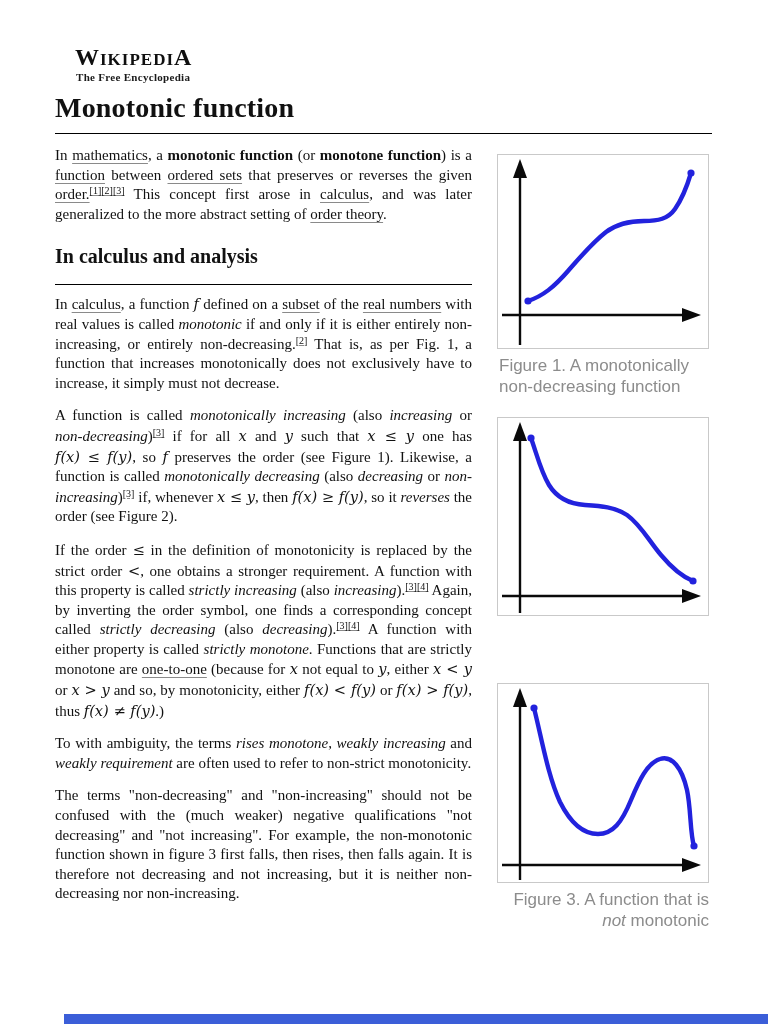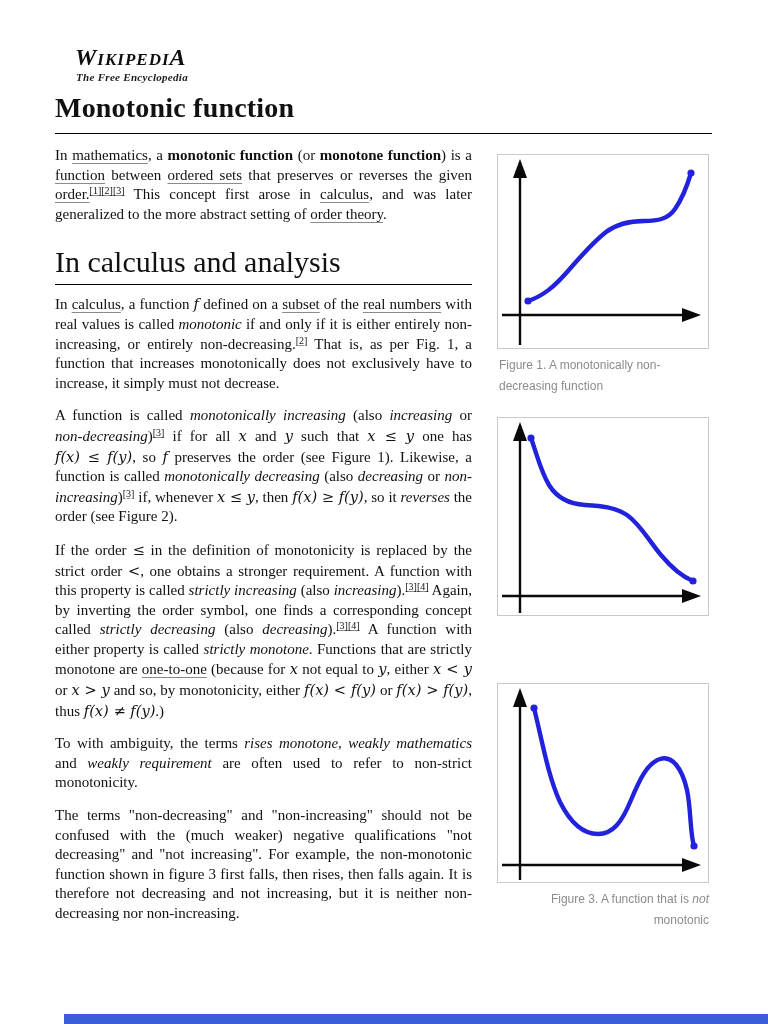"WikipediA" .wordmark { font-style: italic -> none }
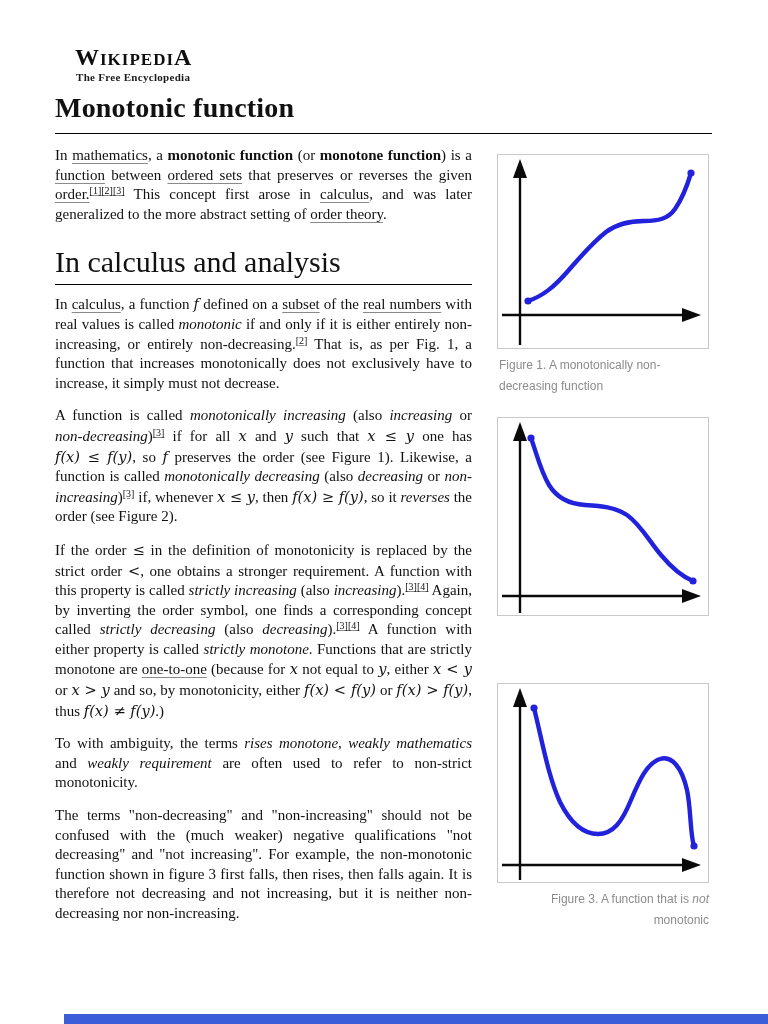"In calculus and analysis" h2.section-heading { font-size: 30px -> 20px; font-weight: 400 -> 700; padding-bottom: 5px -> 16px }
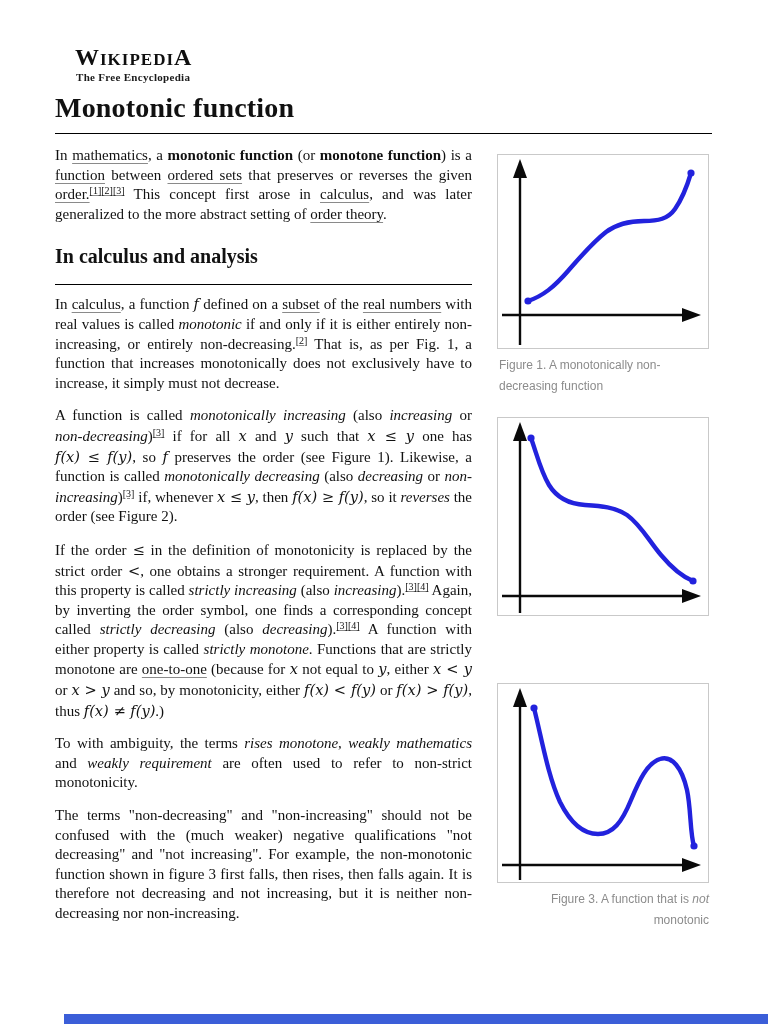"Figure 1. A monotonically non-decreasing" .figure-caption { font-size: 12px -> 17px }
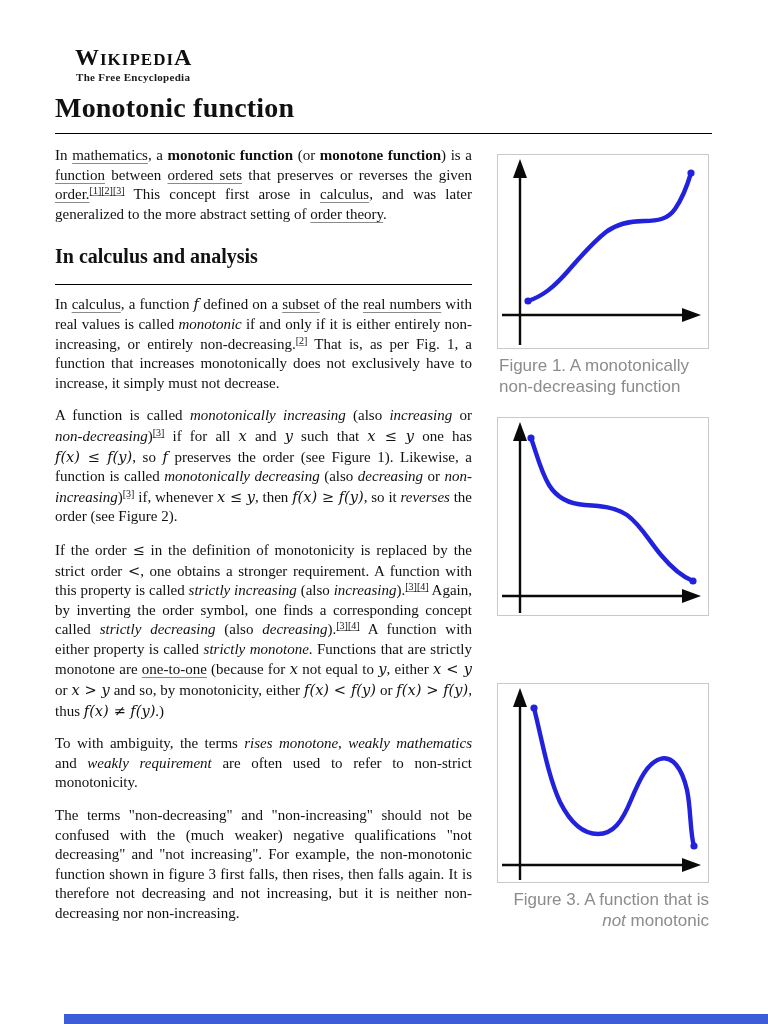"weakly mathematics" span.seg { text: mathematics -> increasing }
